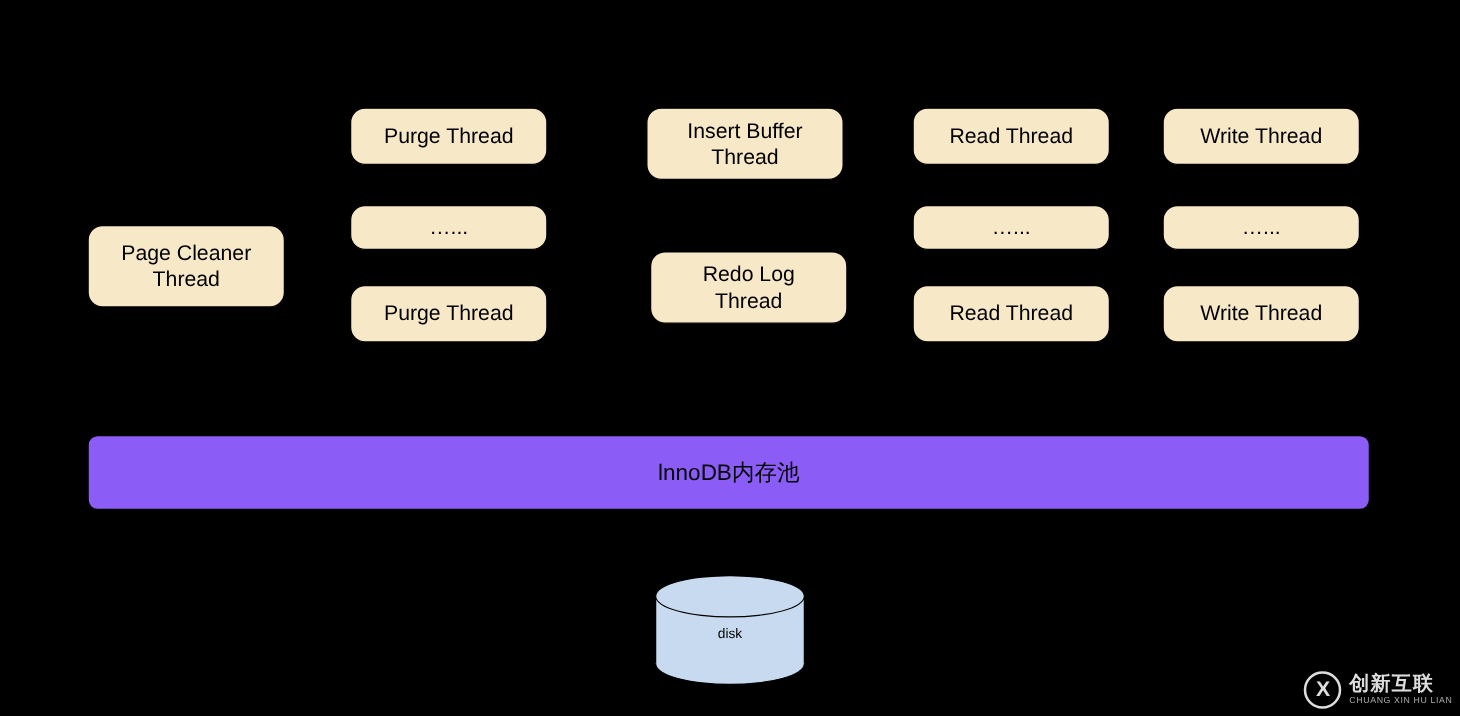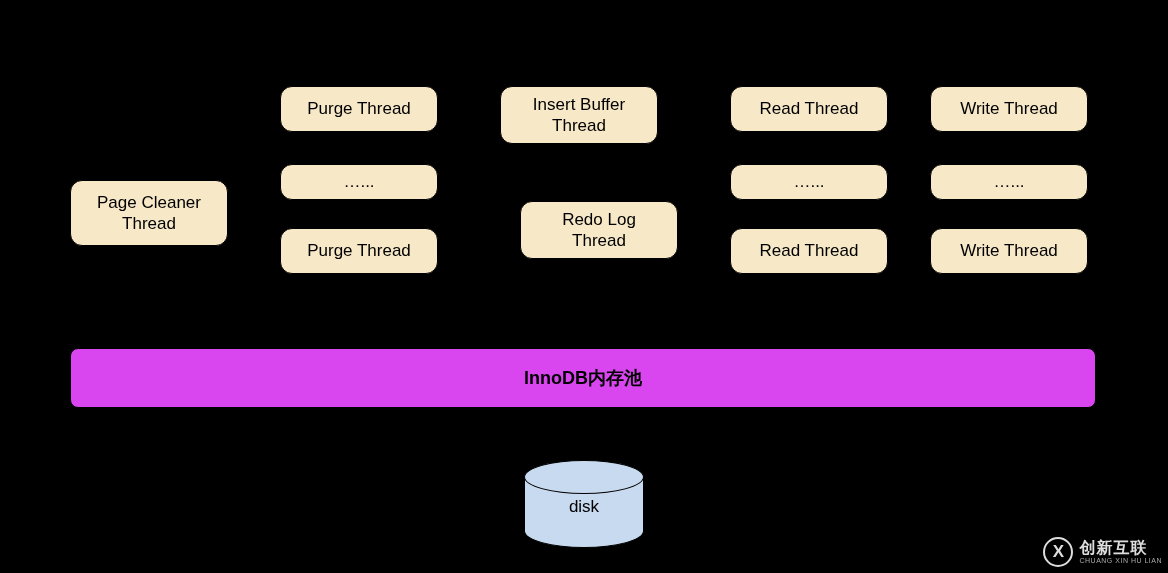"Insert Buffer" div.thread-box { left: 500px -> 517px }
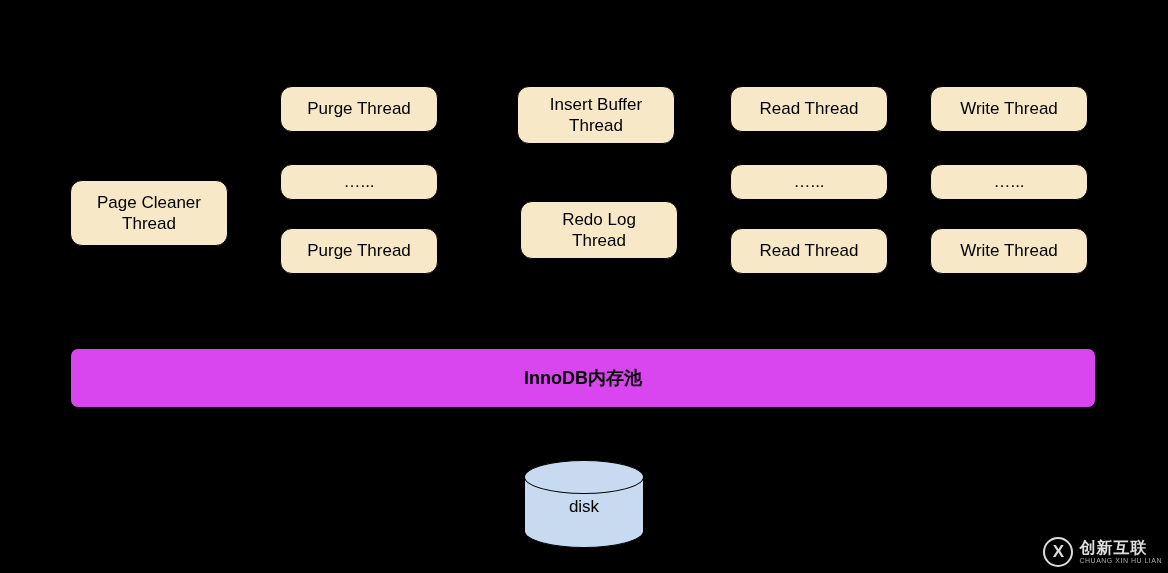"lnnoDB内存池" .memory-pool { background: #d946ef -> #8b5cf6; font-weight: bold -> none }
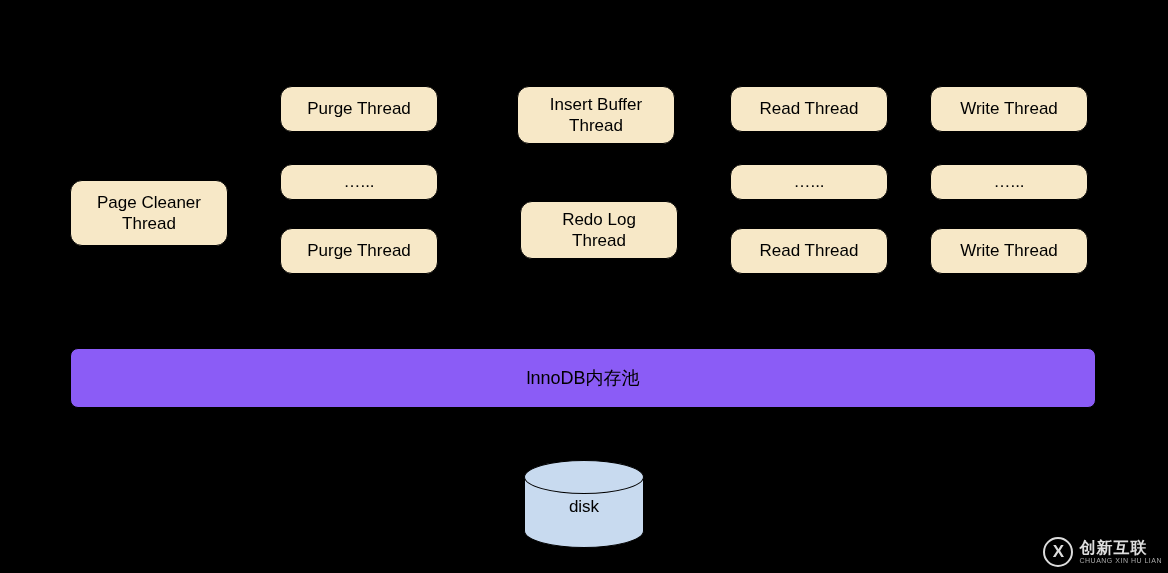"disk" .disk-body { font-size: 17px -> 11px }
